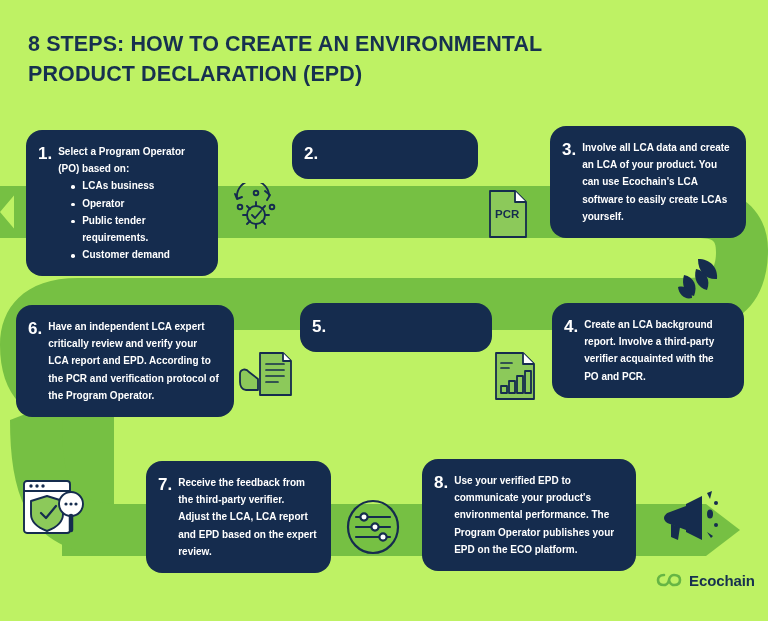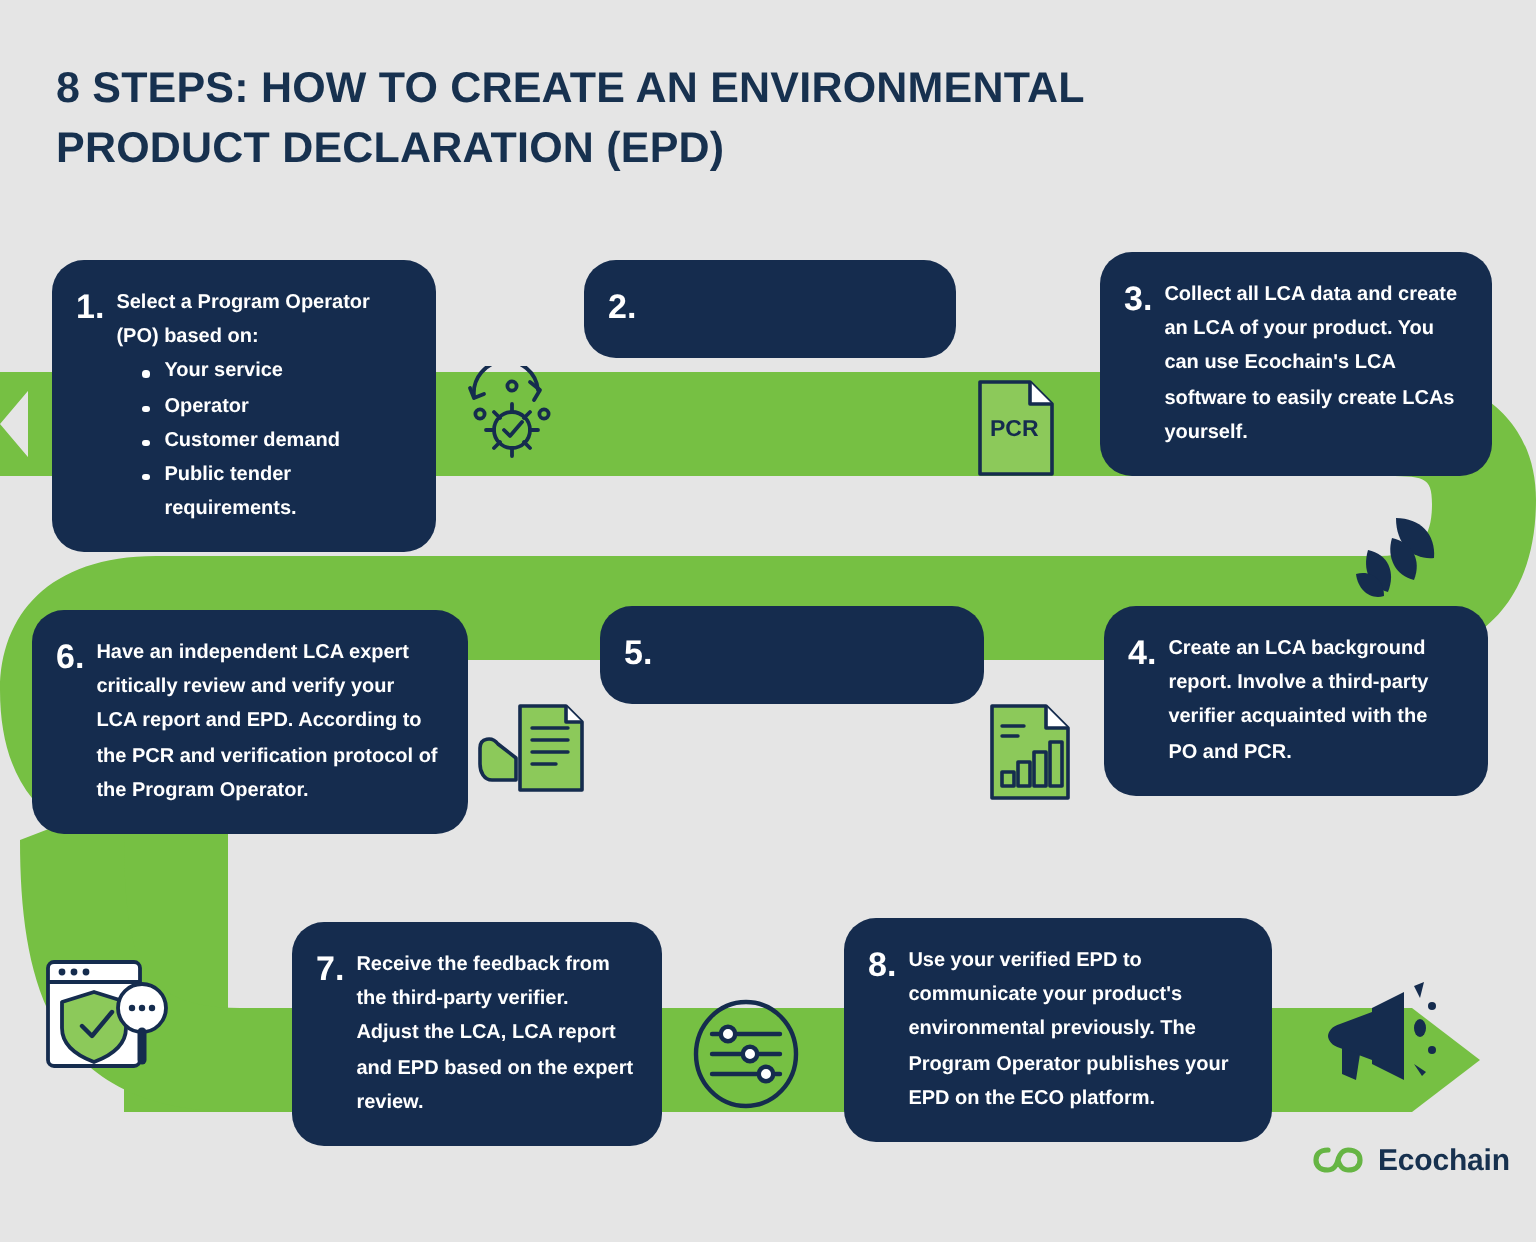"8 STEPS: HOW TO CREATE" #page { background: #e5e5e5 -> #bef264 }
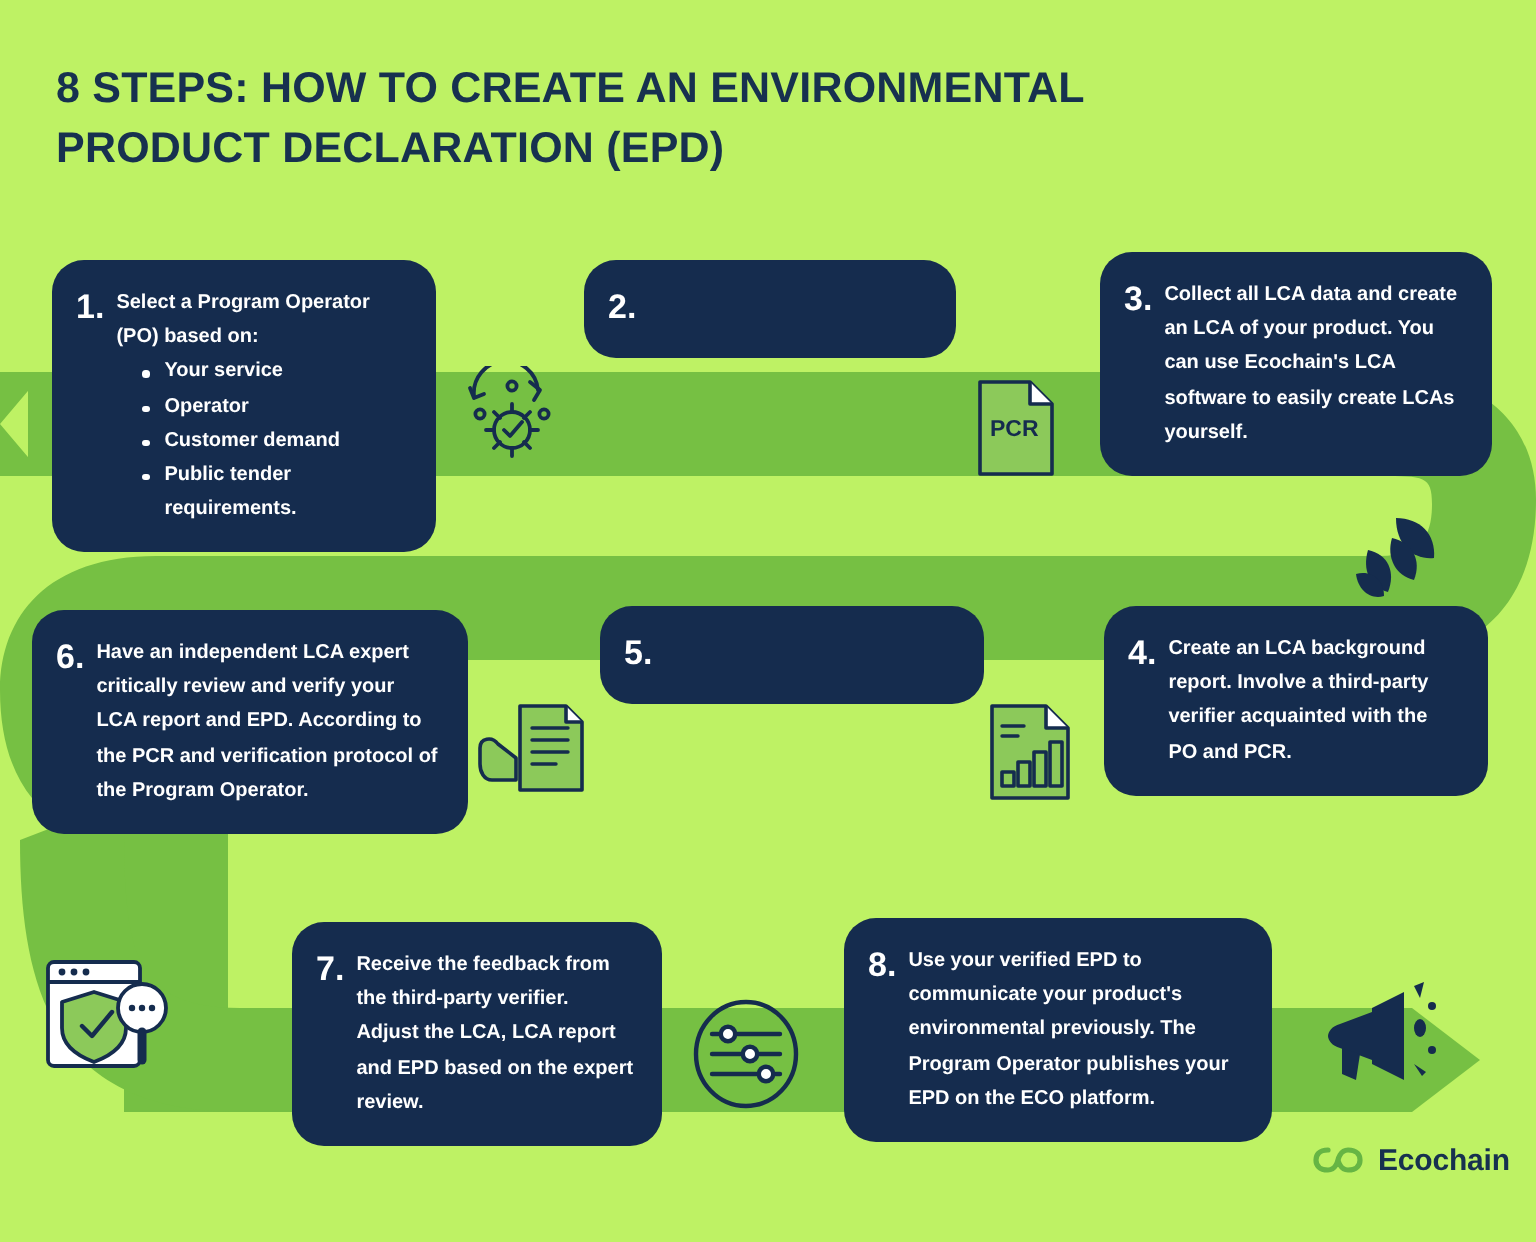"Collect all LCA data and" div.body { text: Collect -> Involve }
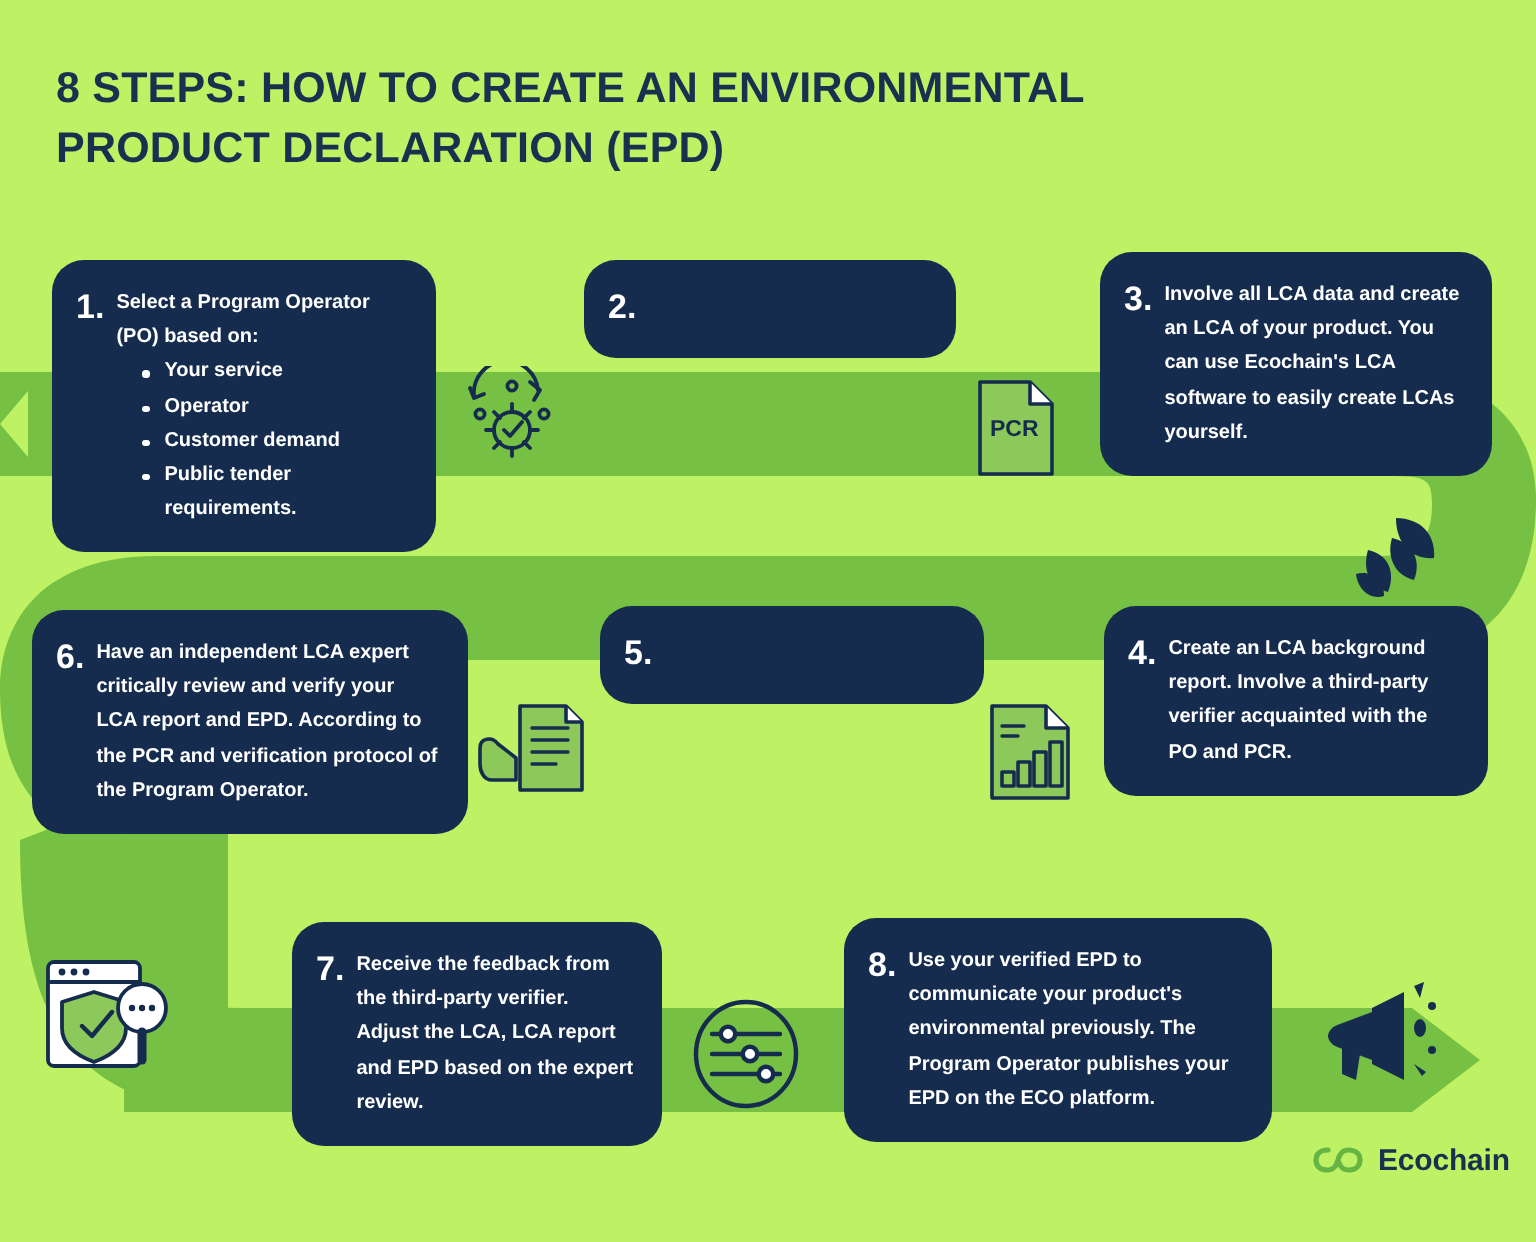"Your service" li { text: Your service -> LCAs business }
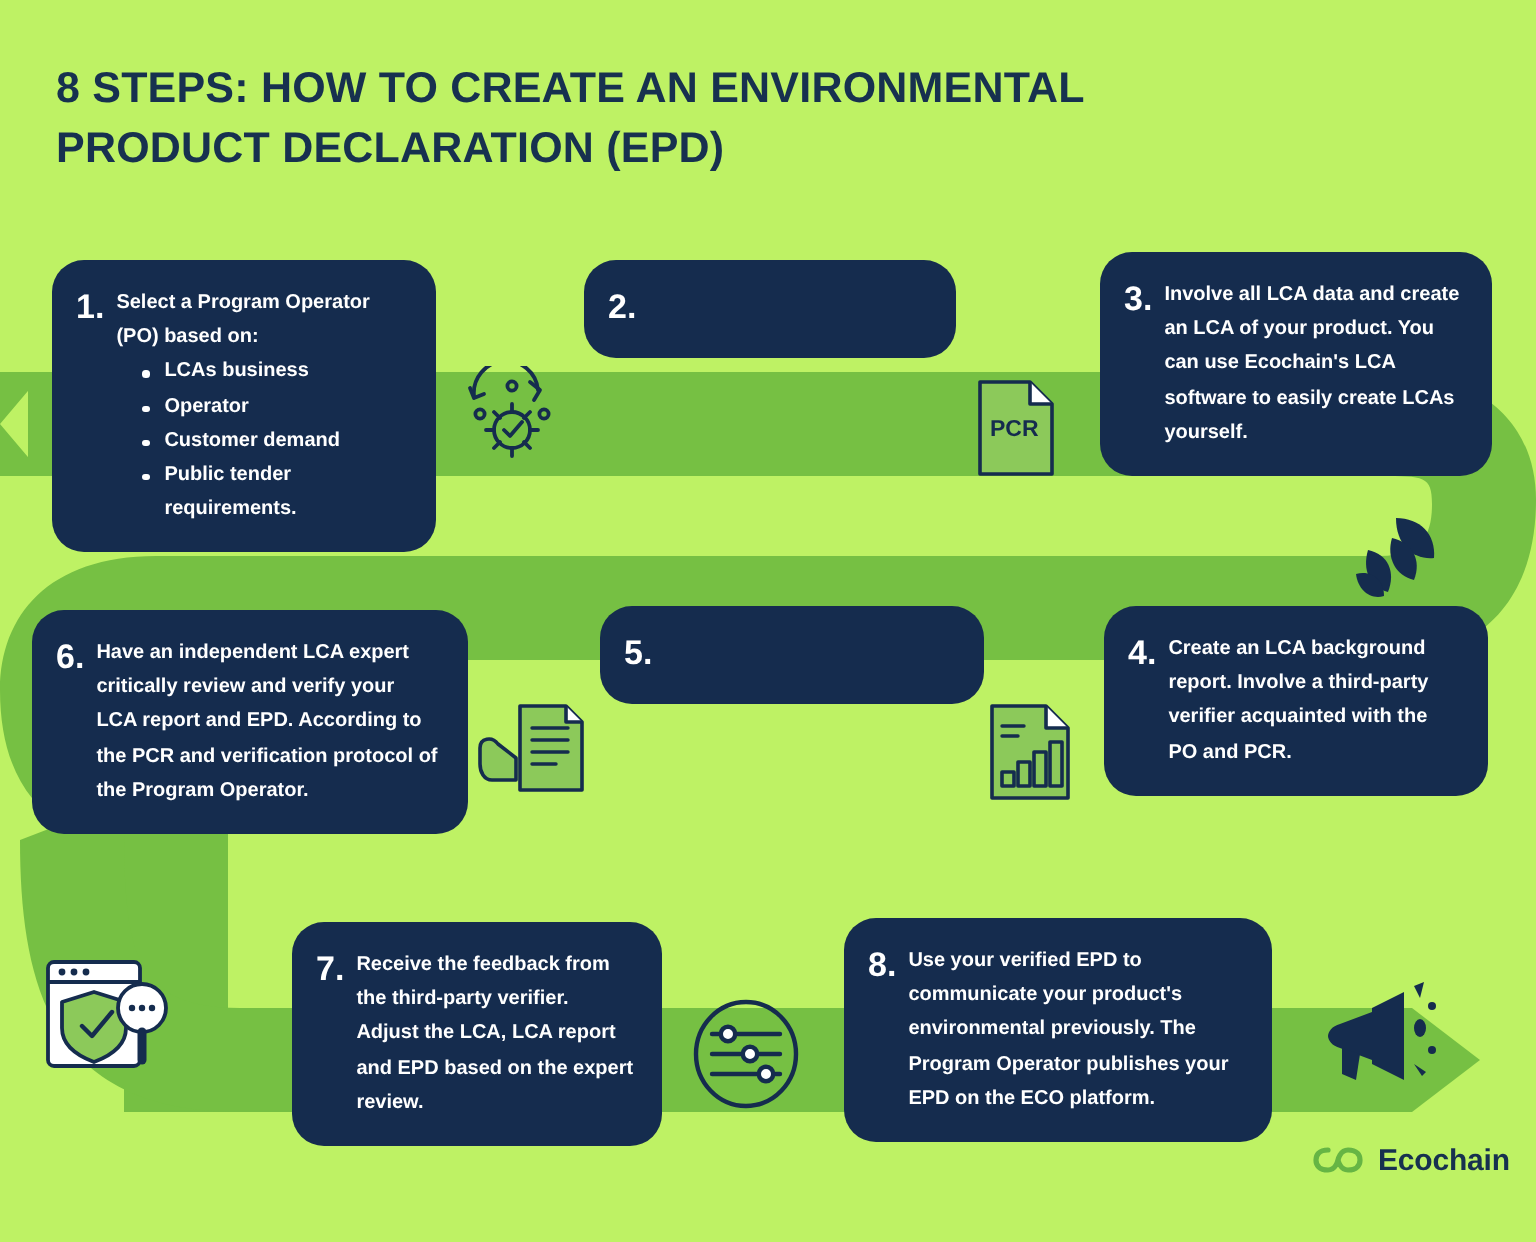"Customer demand" li { order: before "Public tender requirements." -> after "Public tender requirements." }
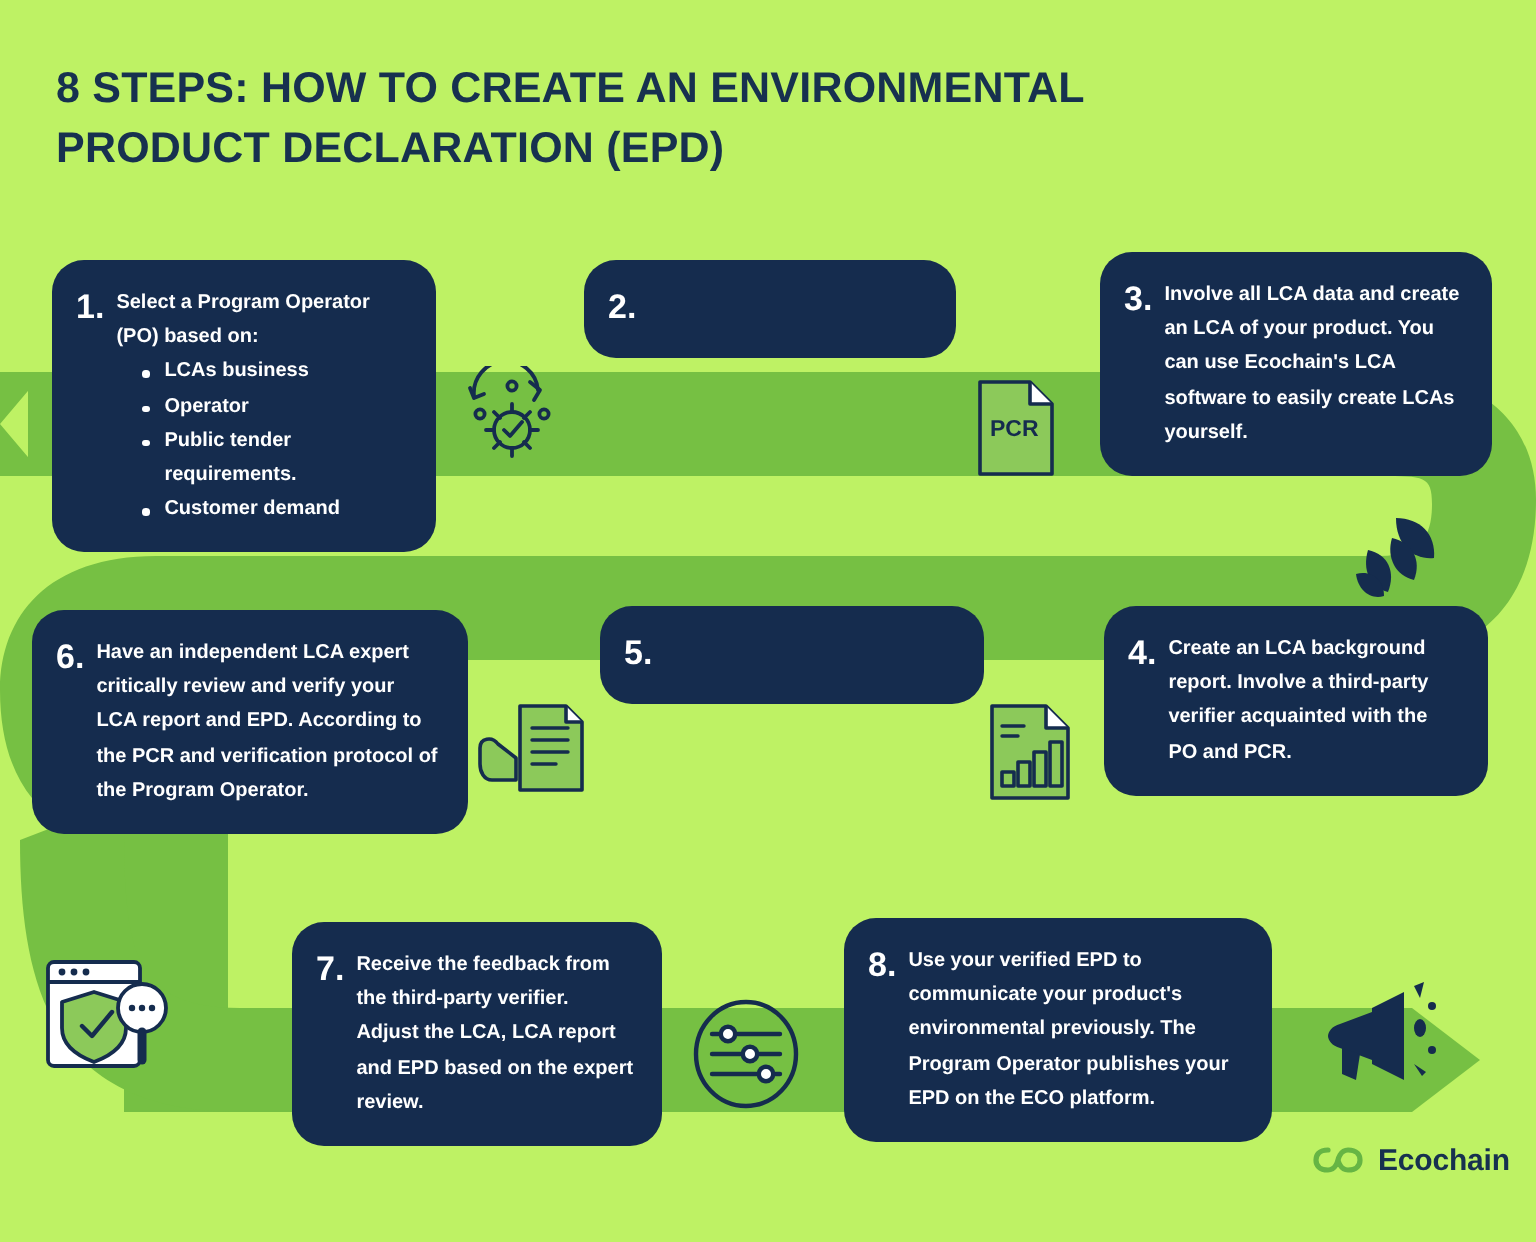"Use your verified EPD to" div.body { text: previously -> performance }
